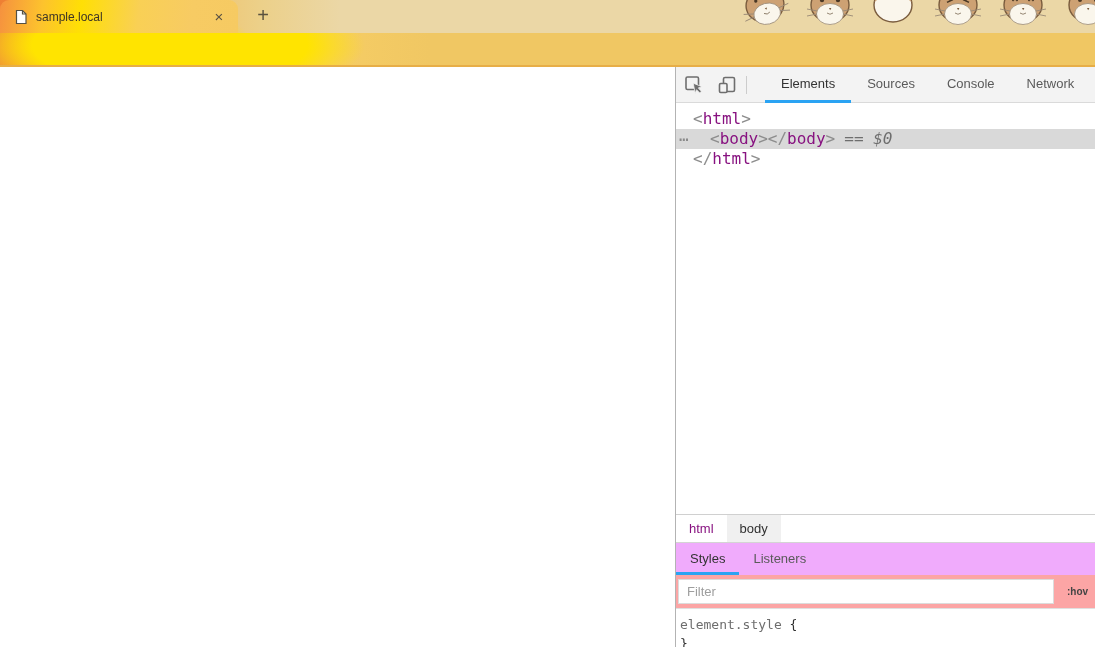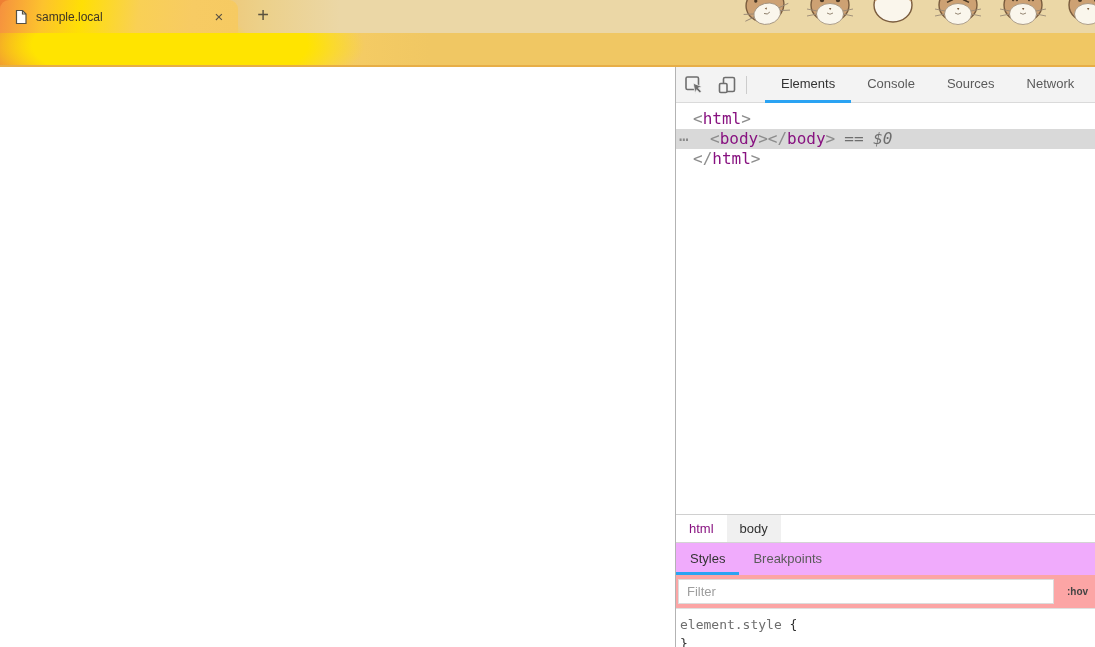"Console" div.dt-tab { order: before "Sources" -> after "Sources" }
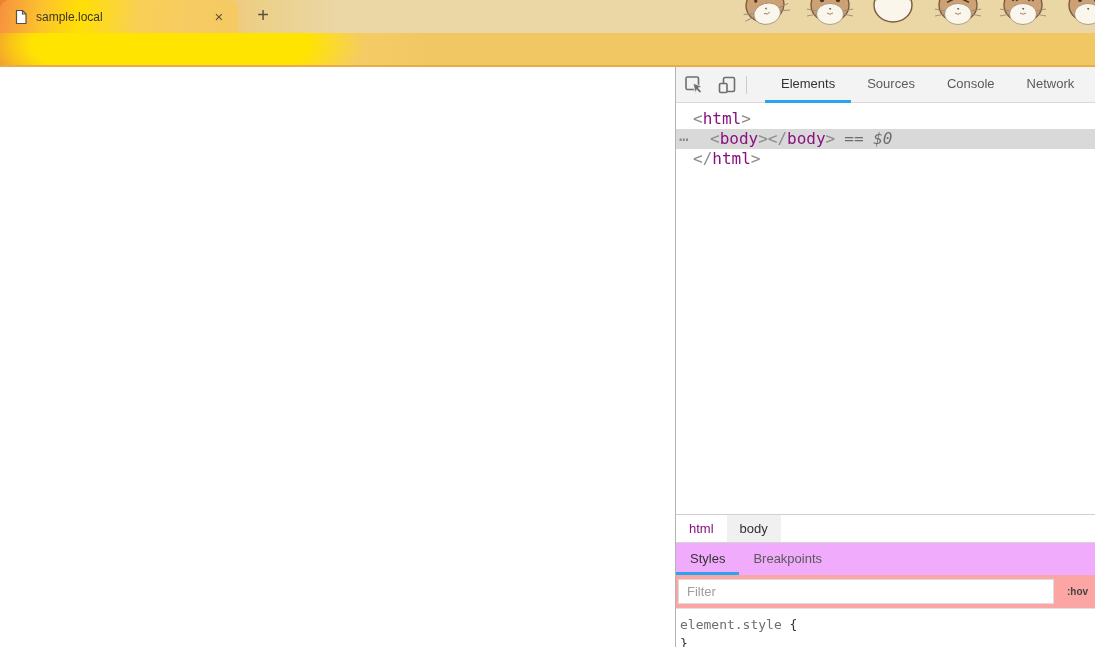"Breakpoints" div.sb-tab { text: Breakpoints -> Listeners }
